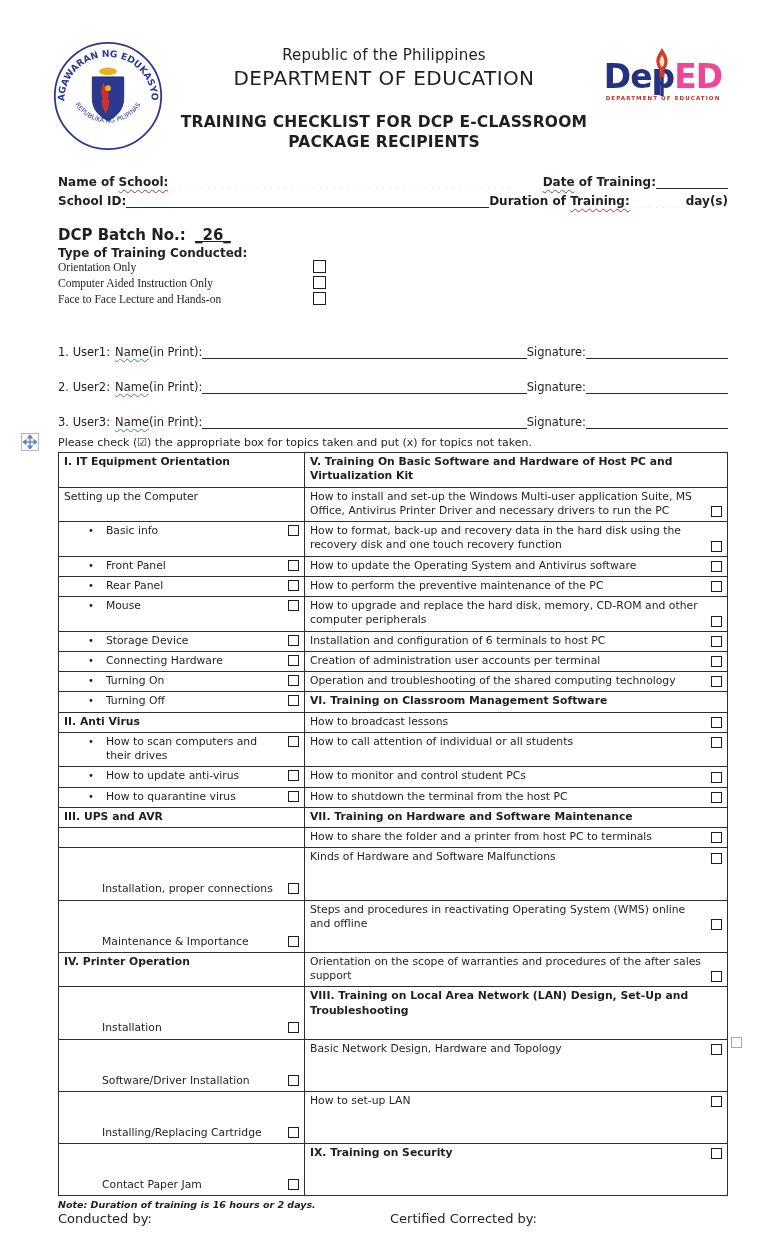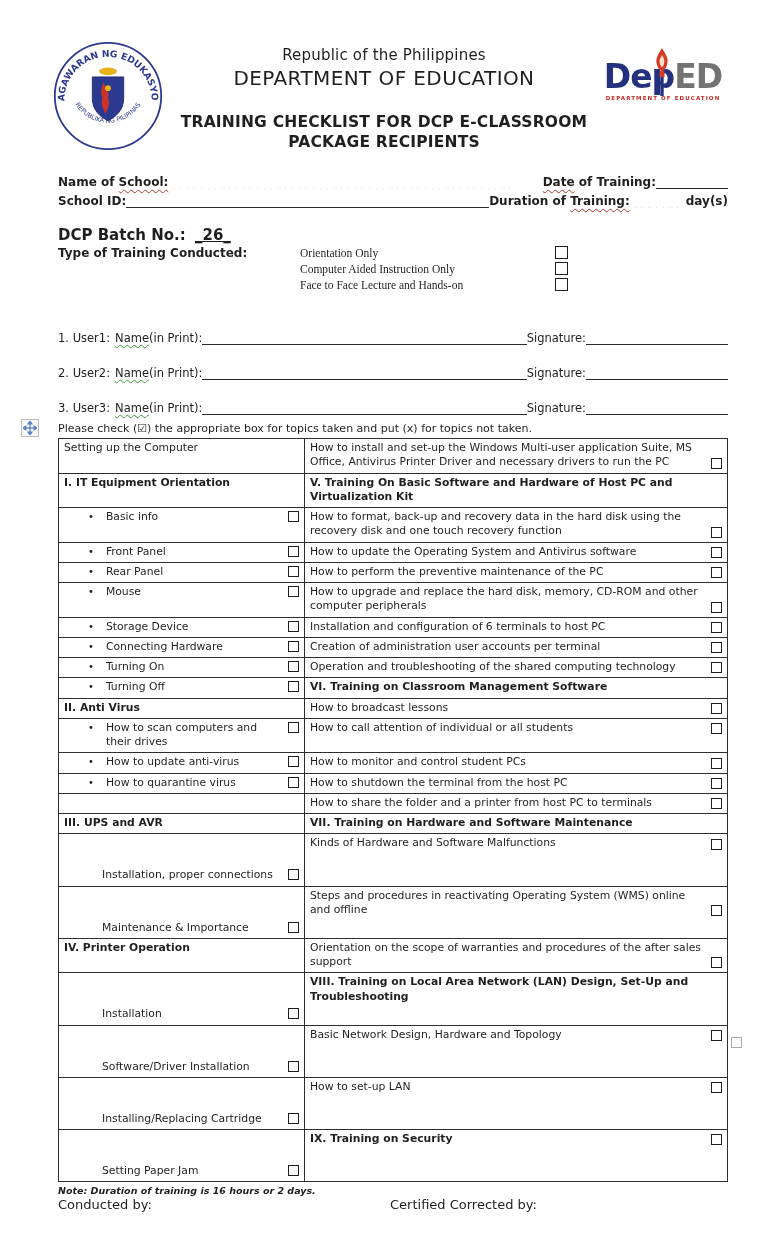"ED" .dep-logo .red { color: #737373 -> #ec4899 }
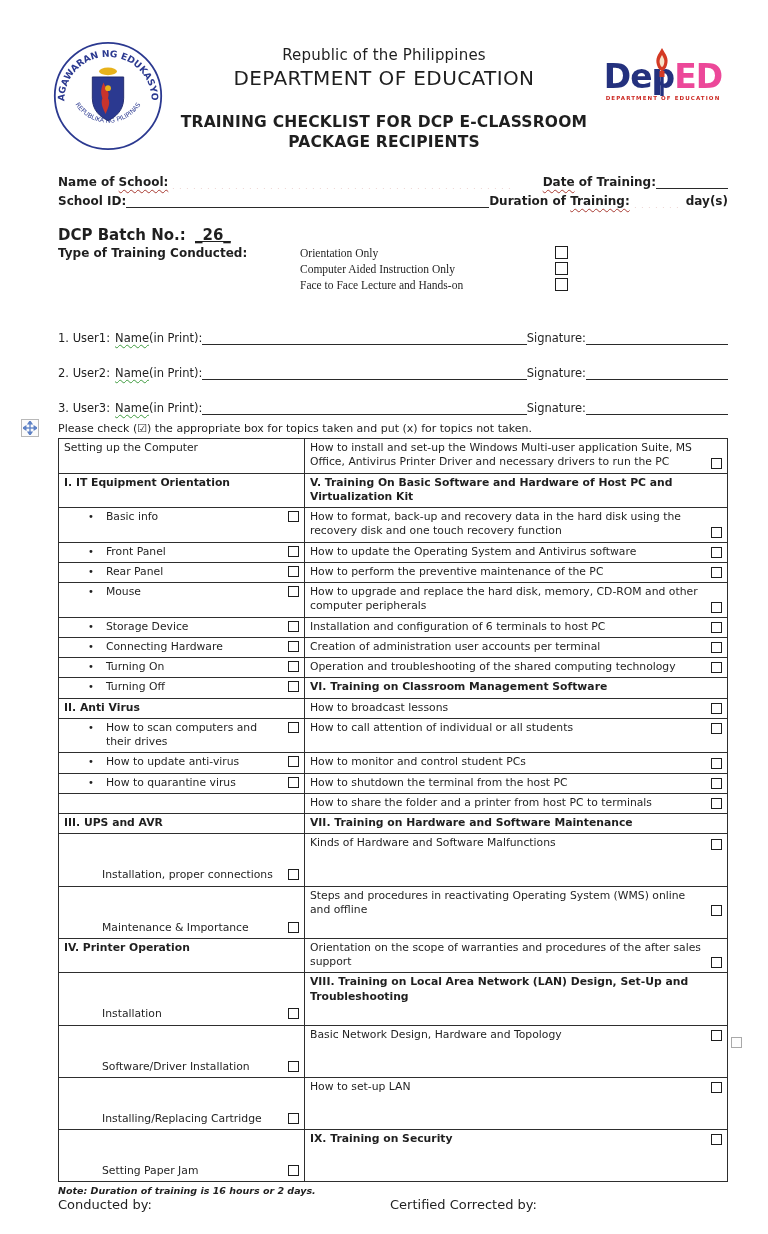"Type of Training Conducted:" .type-row { flex-direction: none -> column }
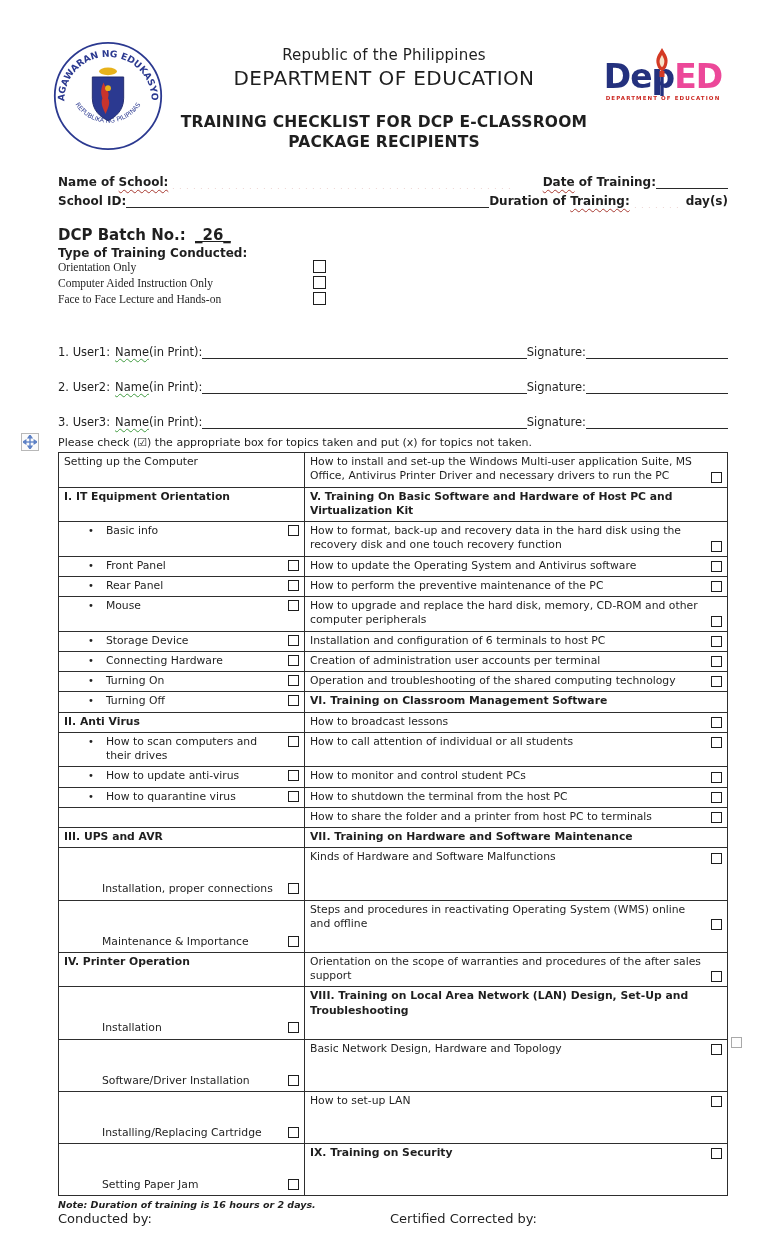"Setting up the Computer" tr { order: before "I. IT Equipment Orientation" -> after "I. IT Equipment Orientation" }
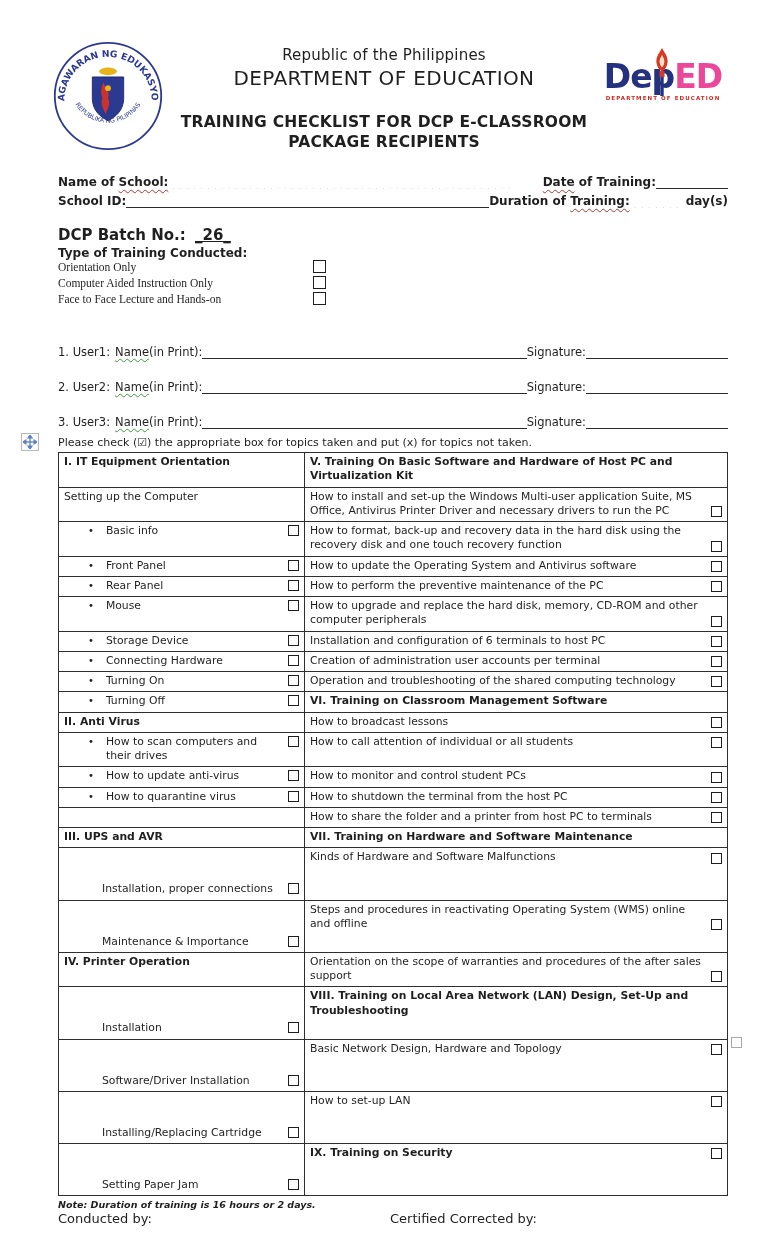"How to share the folder" tr { order: before "III. UPS and AVR" -> after "III. UPS and AVR" }
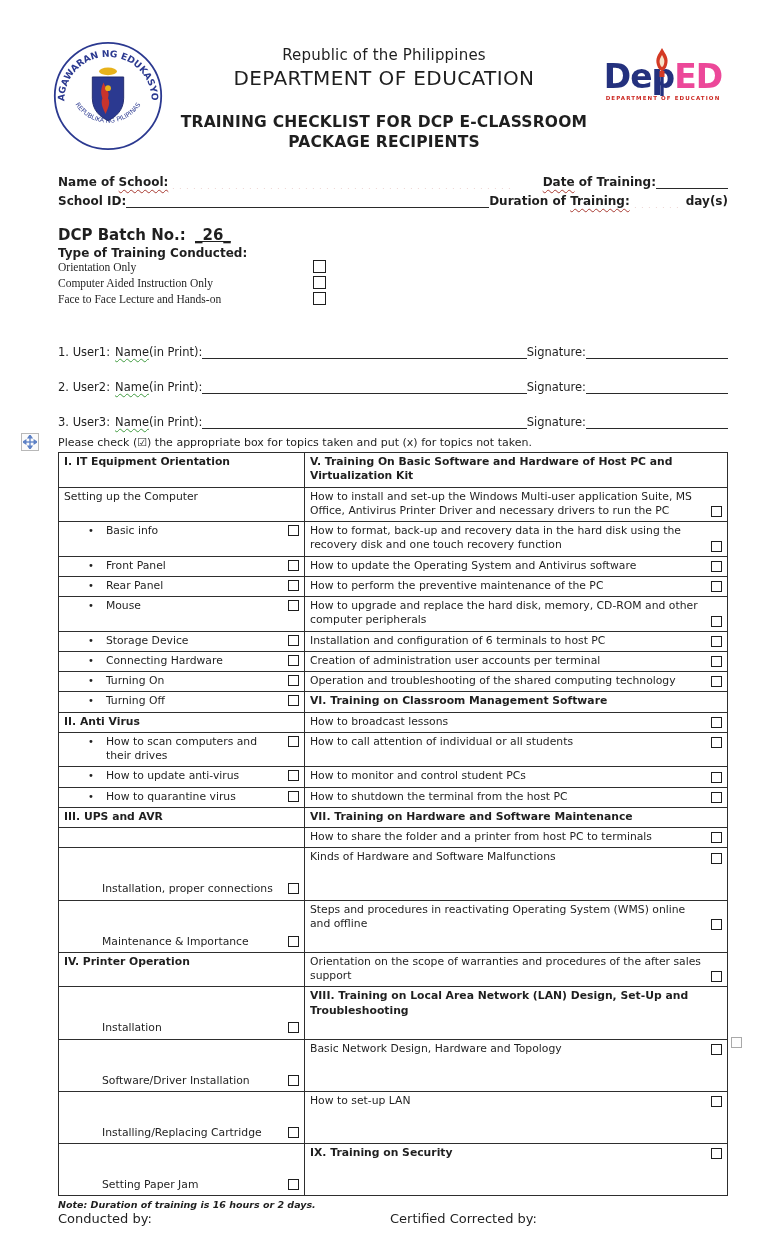"Setting Paper Jam" span.txt { text: Setting -> Contact }
